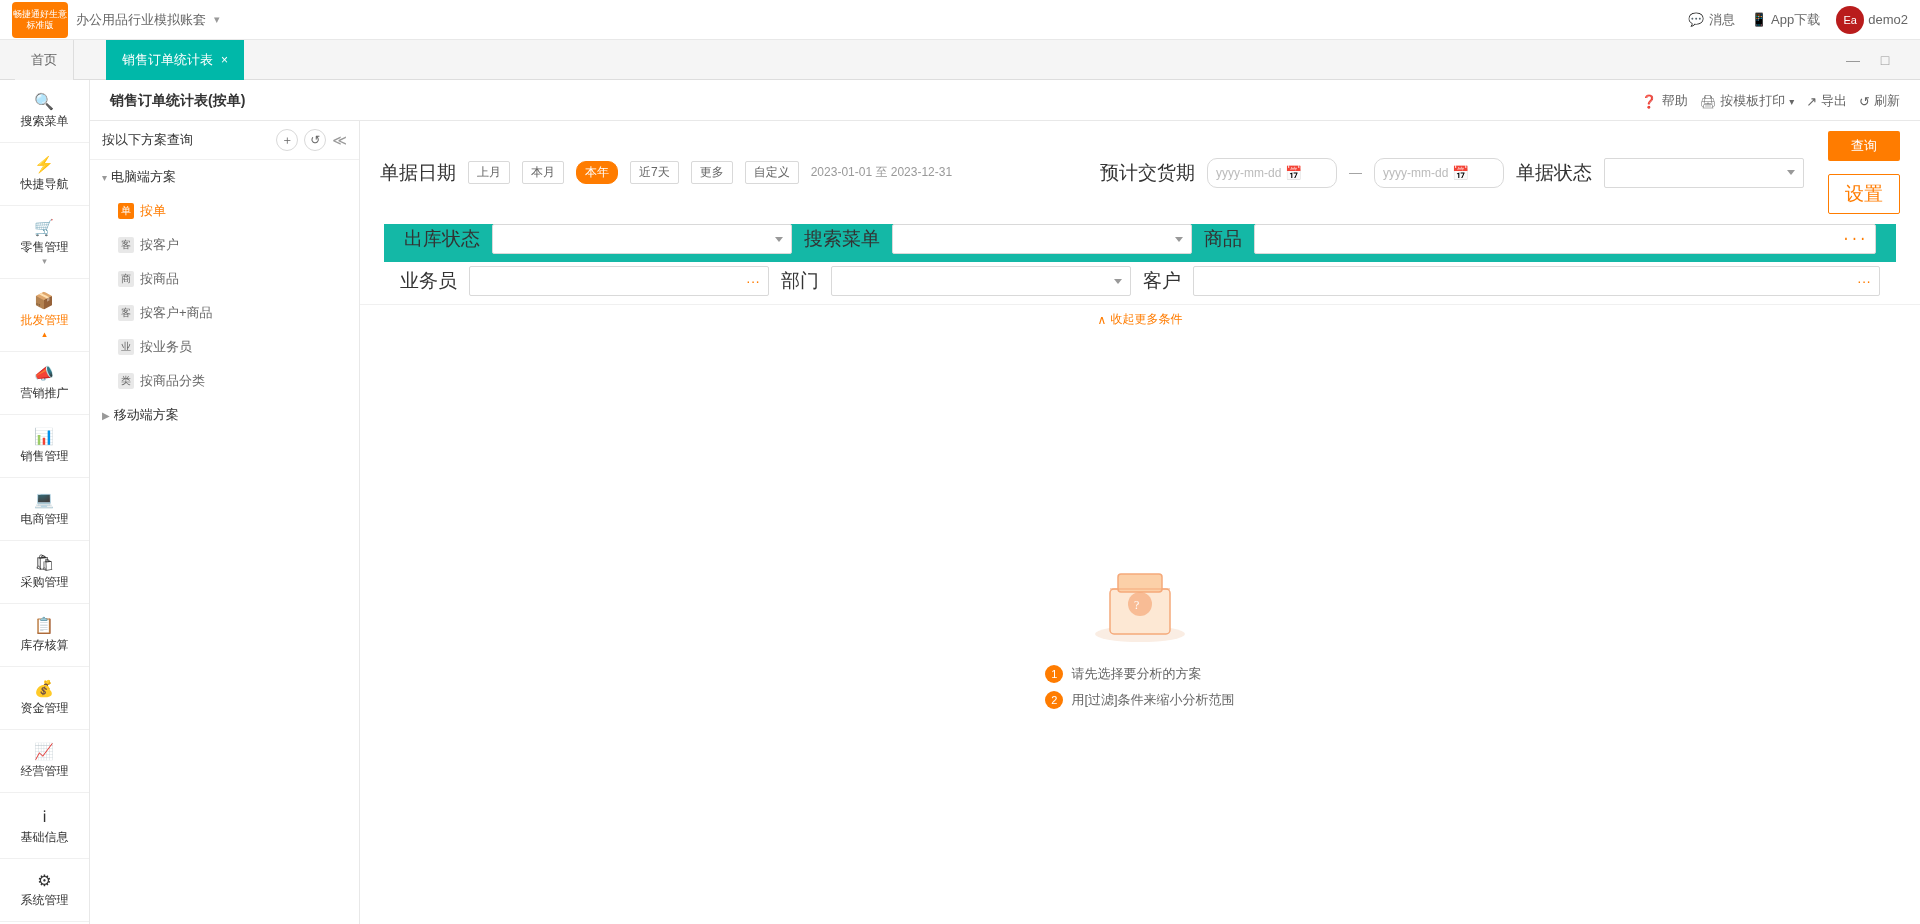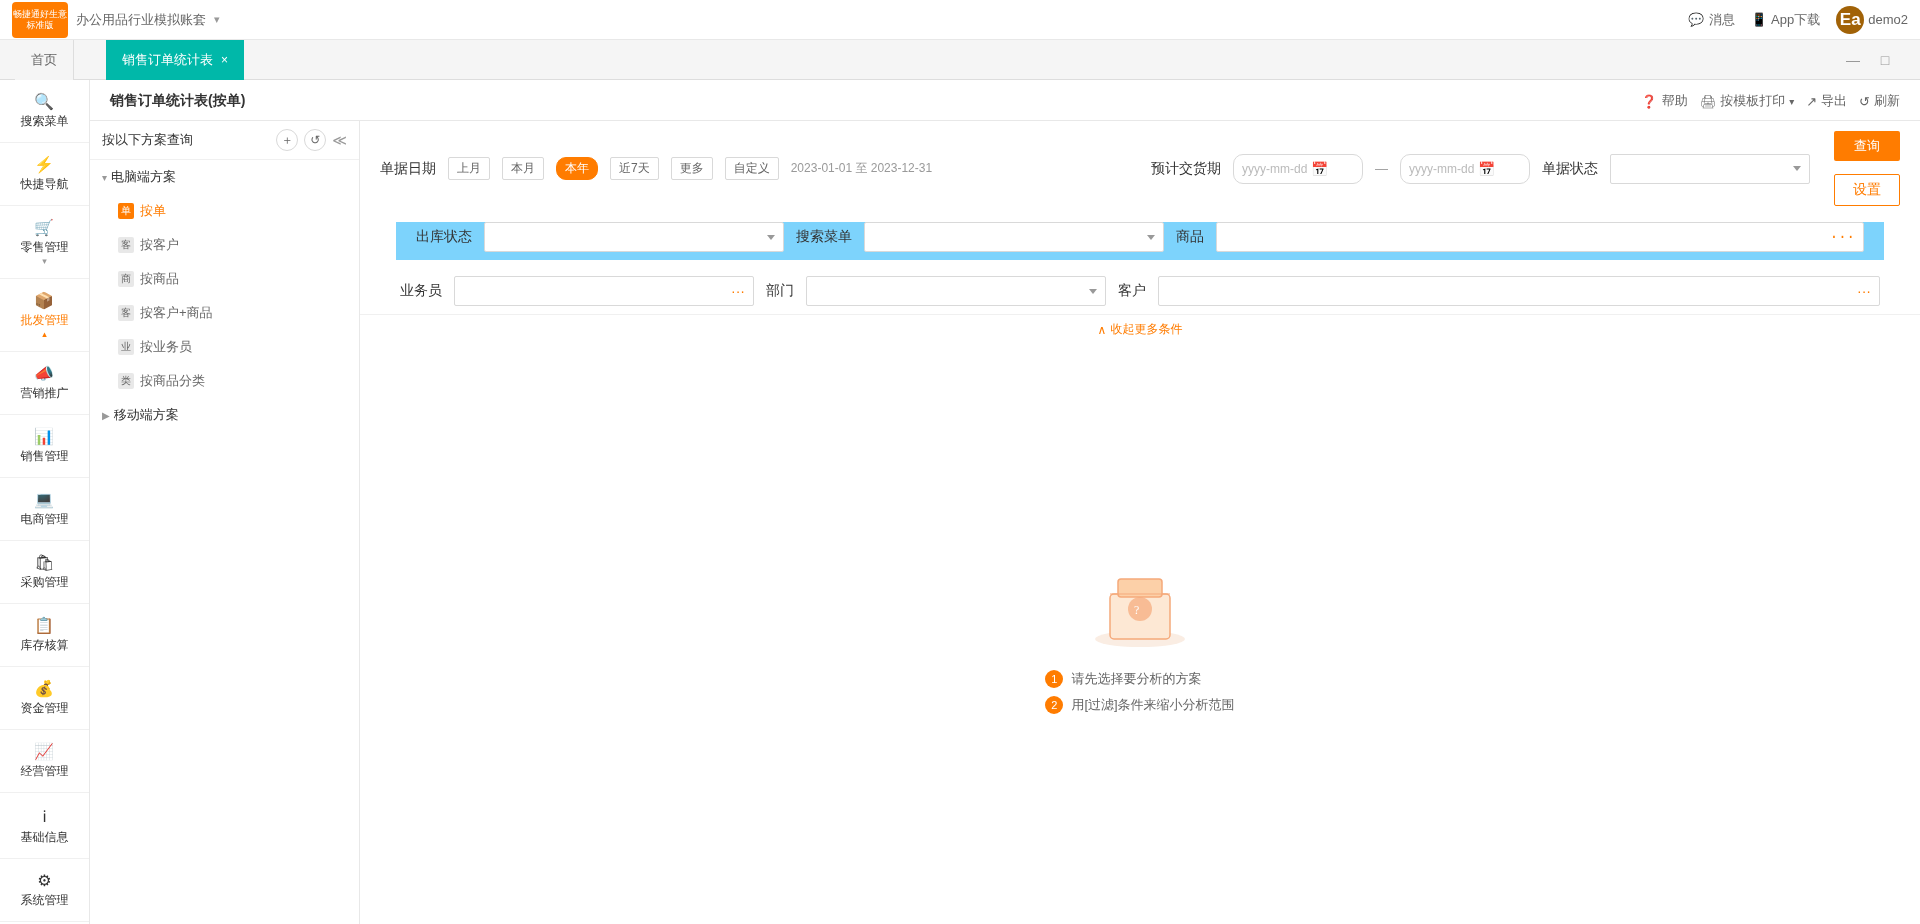"Ea" .avatar { background: #a16207 -> #b91c1c; font-size: 17px -> 11px; font-weight: bold -> normal }
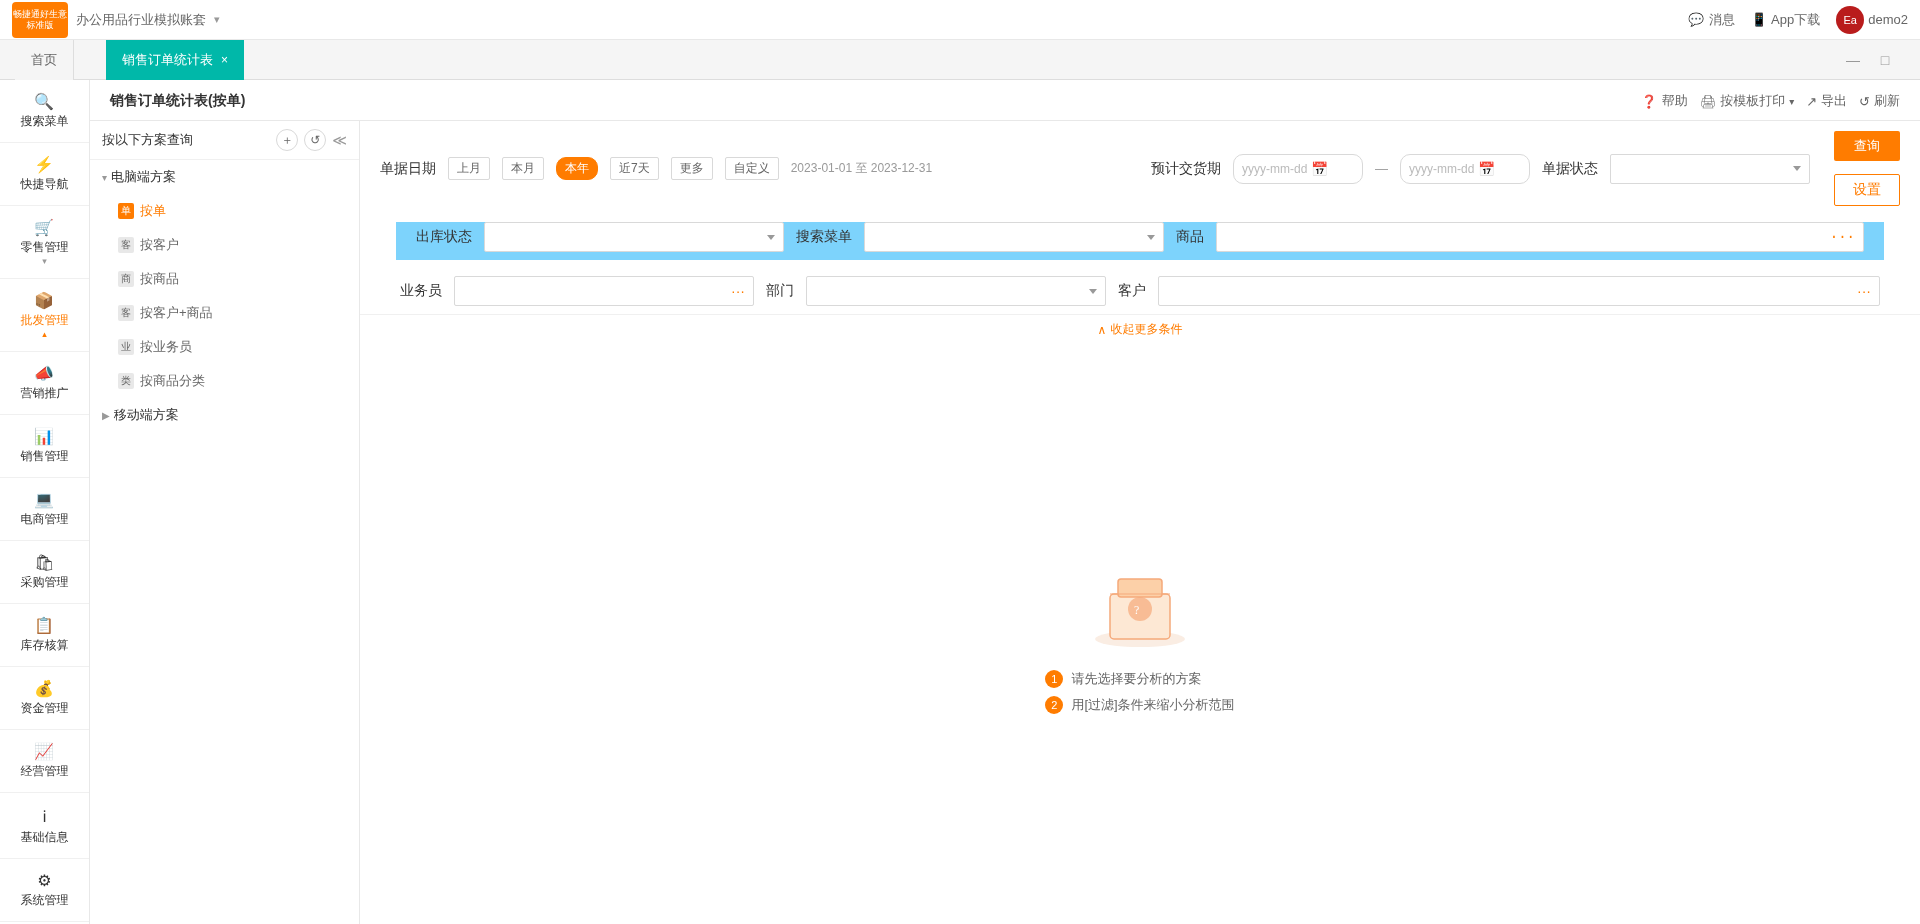"单据日期" .filter-label { font-size: 14px -> 19px }
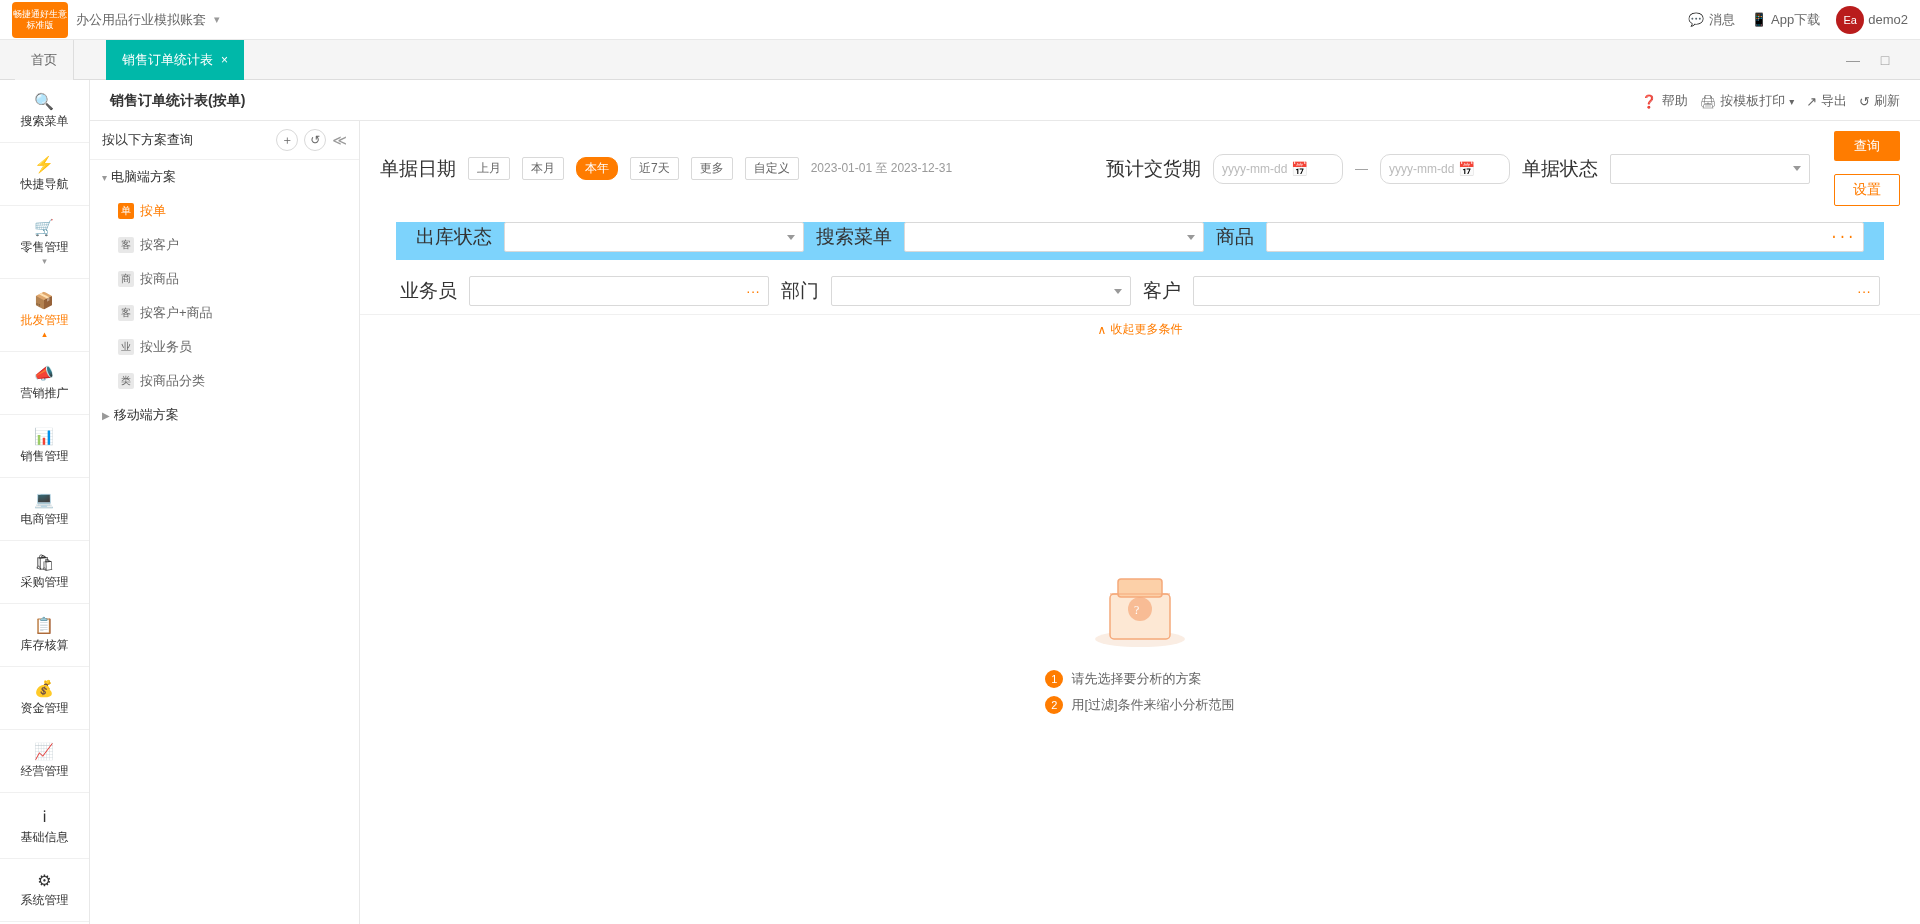"设置" .settings-btn { font-size: 14px -> 19px }
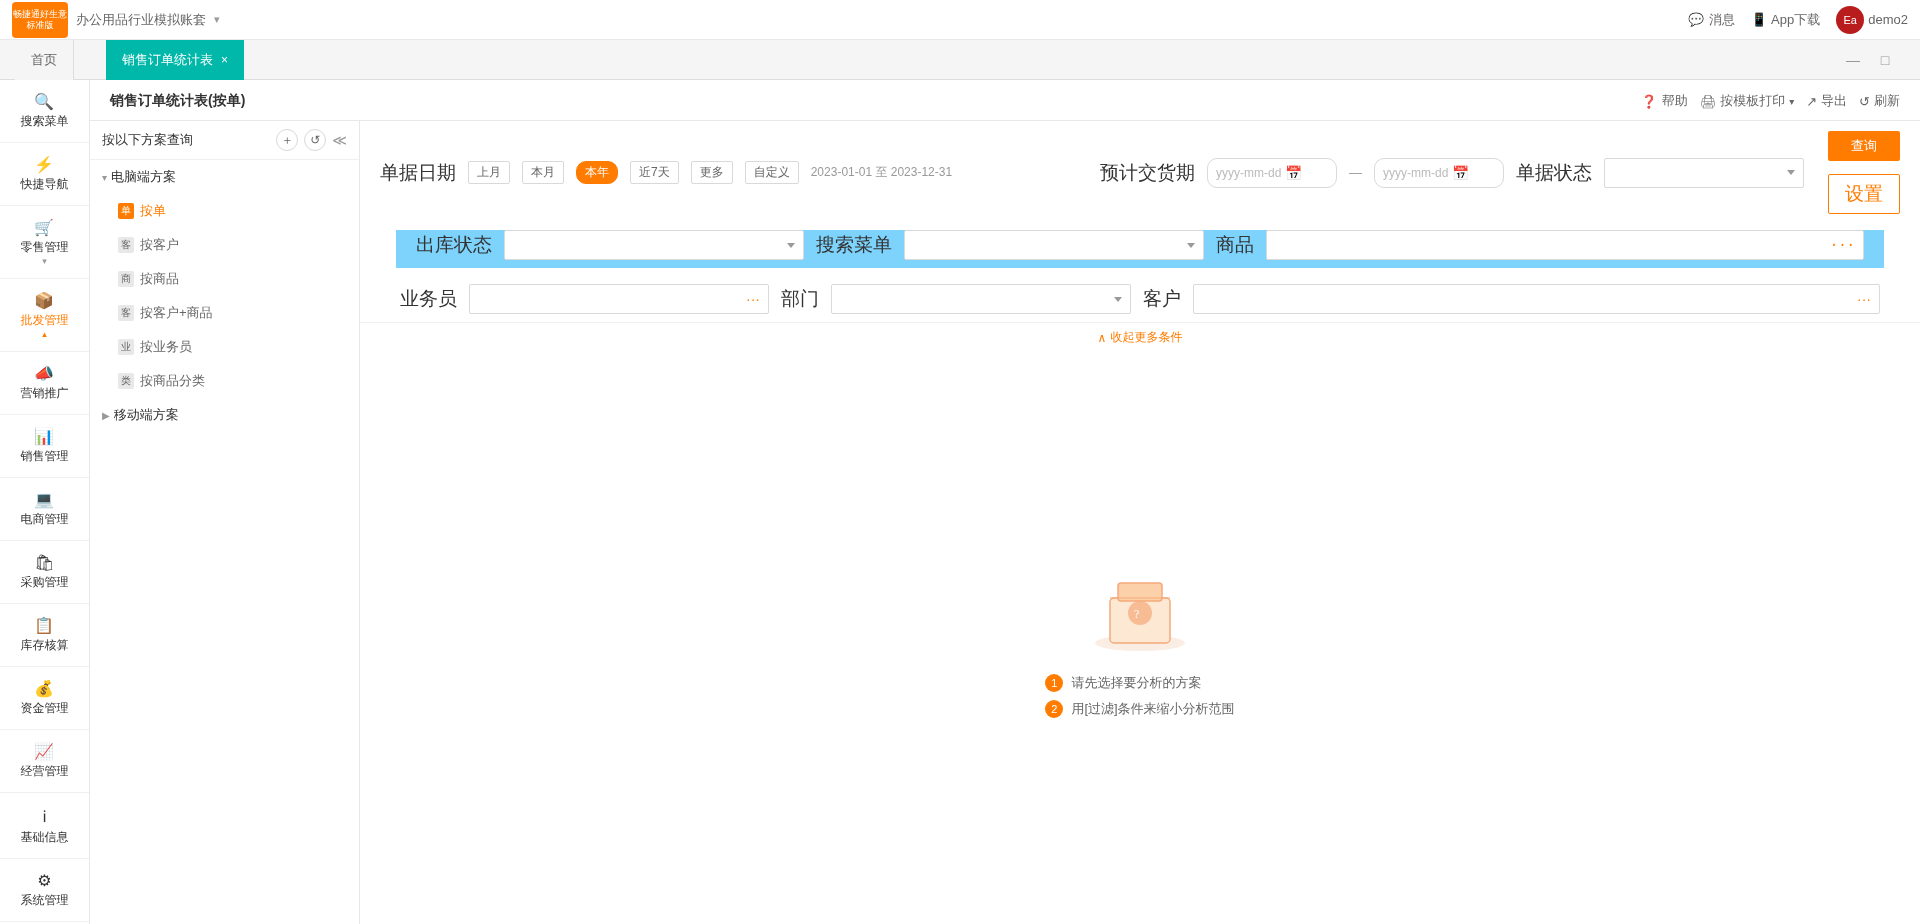"出库状态" div.filter-row { background: #7dd3fc -> #14b8a6; margin: 16px -> 4px }
